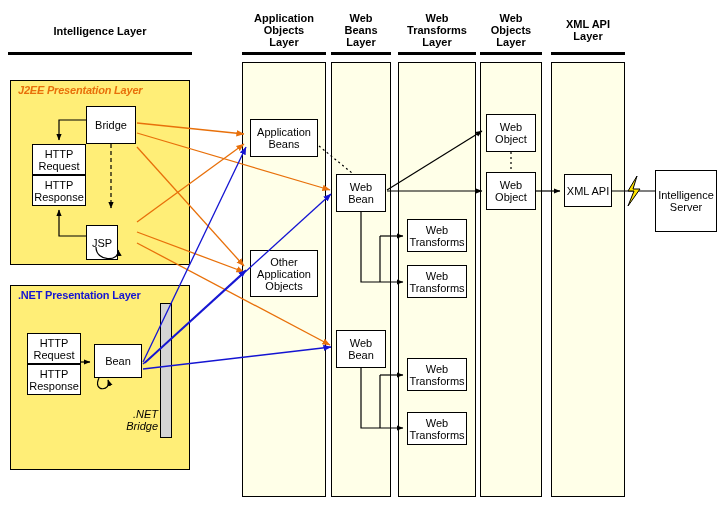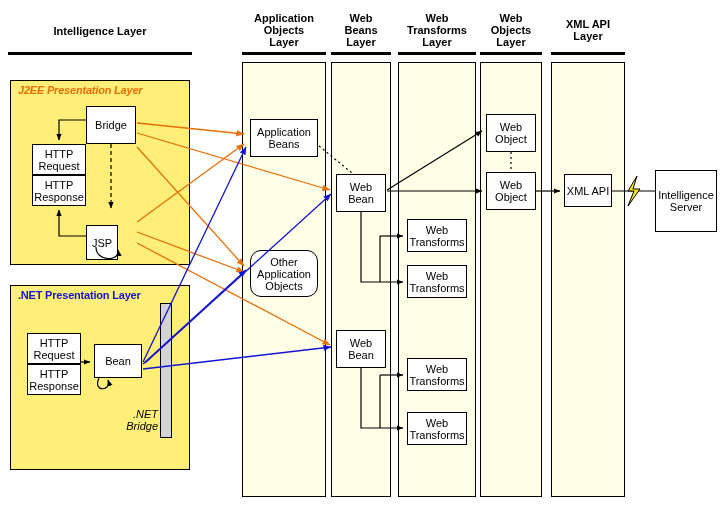"Other" div.node { border-radius: 11px -> none }
